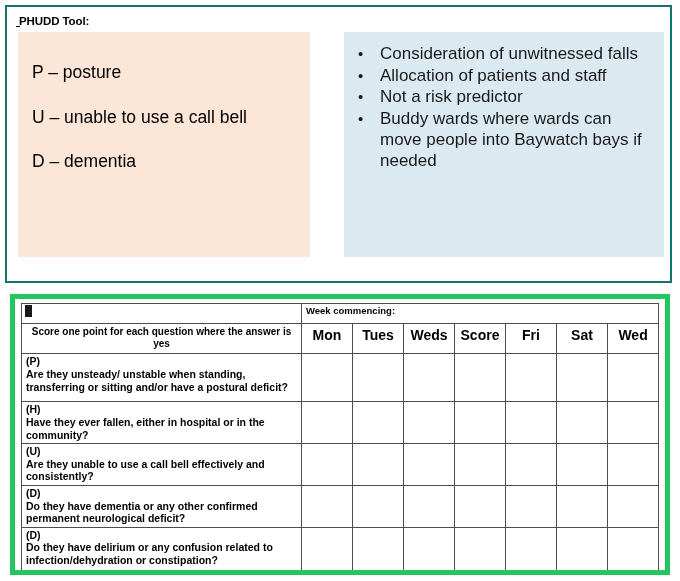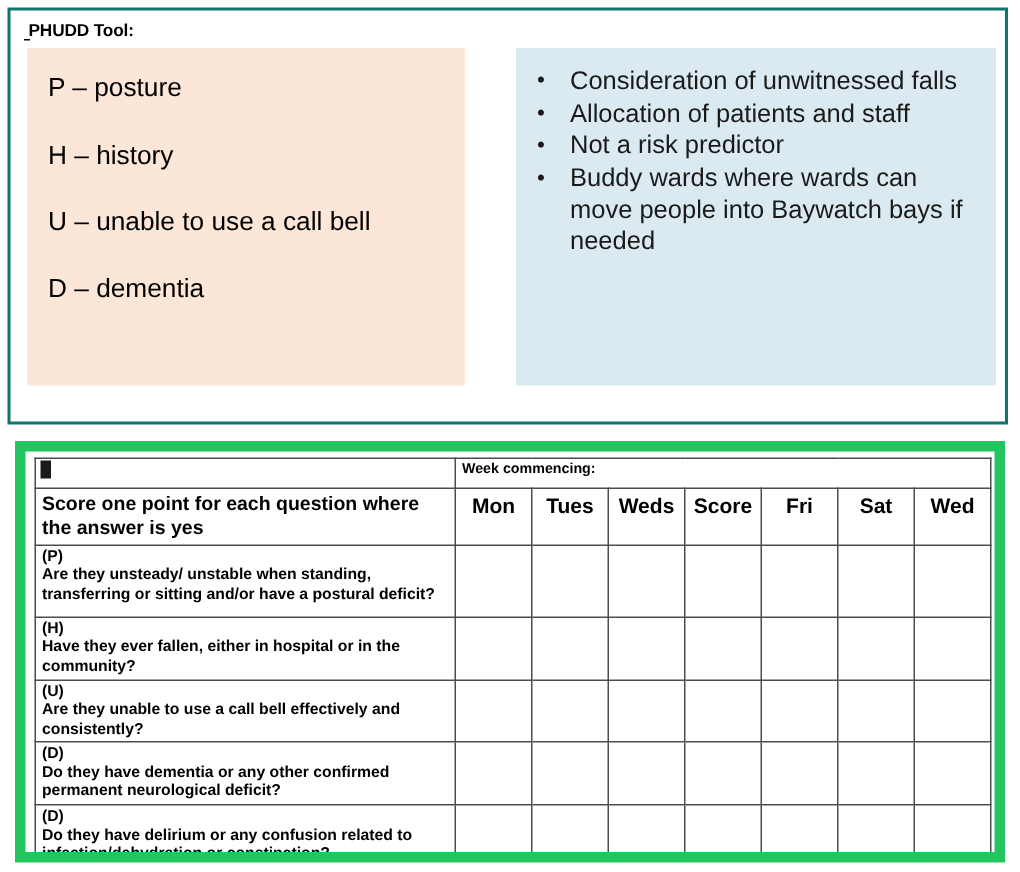"P – posture" .phudd-line:first-child { margin-top: 8px -> 22px }
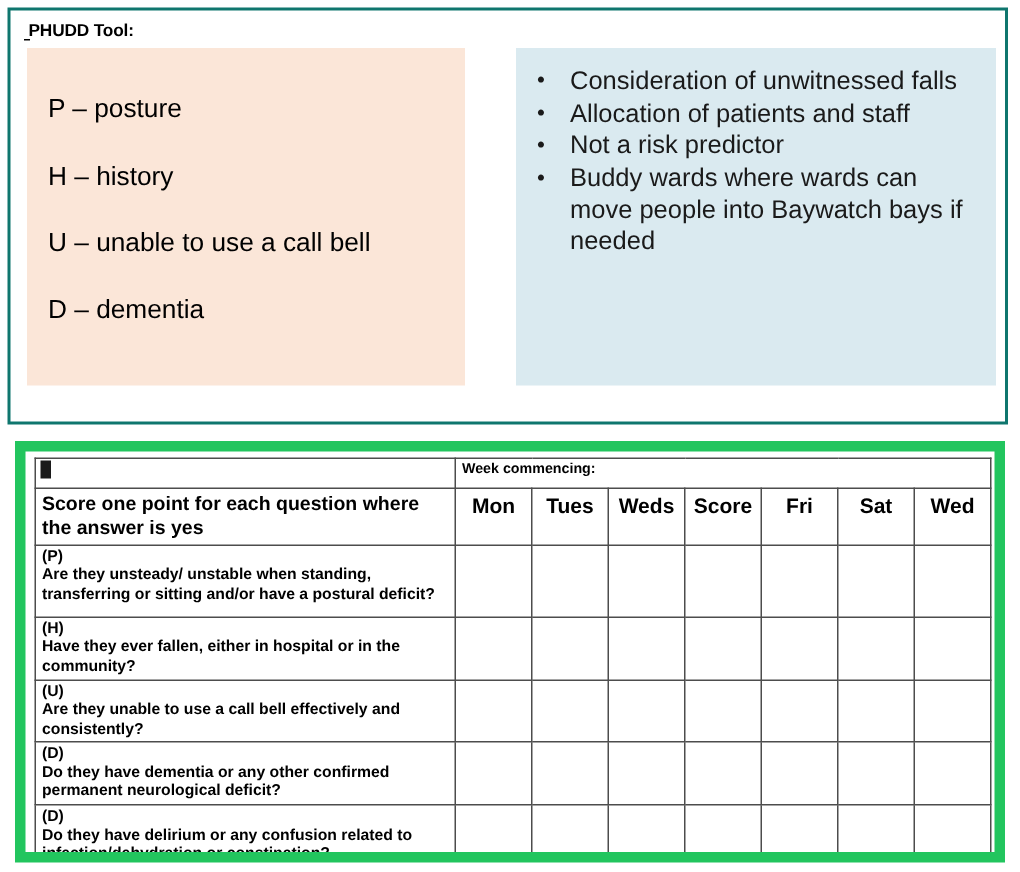"H – history" div.phudd-line { html: <div>H – history</div> -> none }
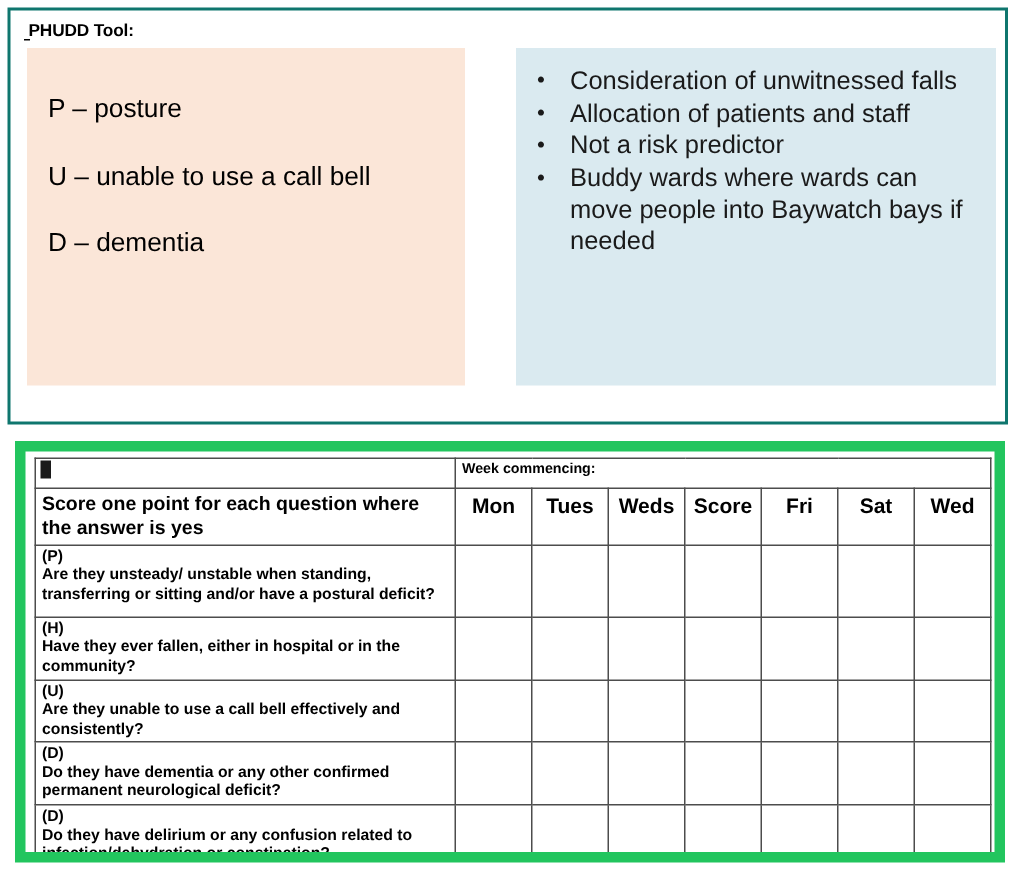"Week commencing:" #bottom-panel { border: 7px solid #22c55e -> 5px solid #22c55e }
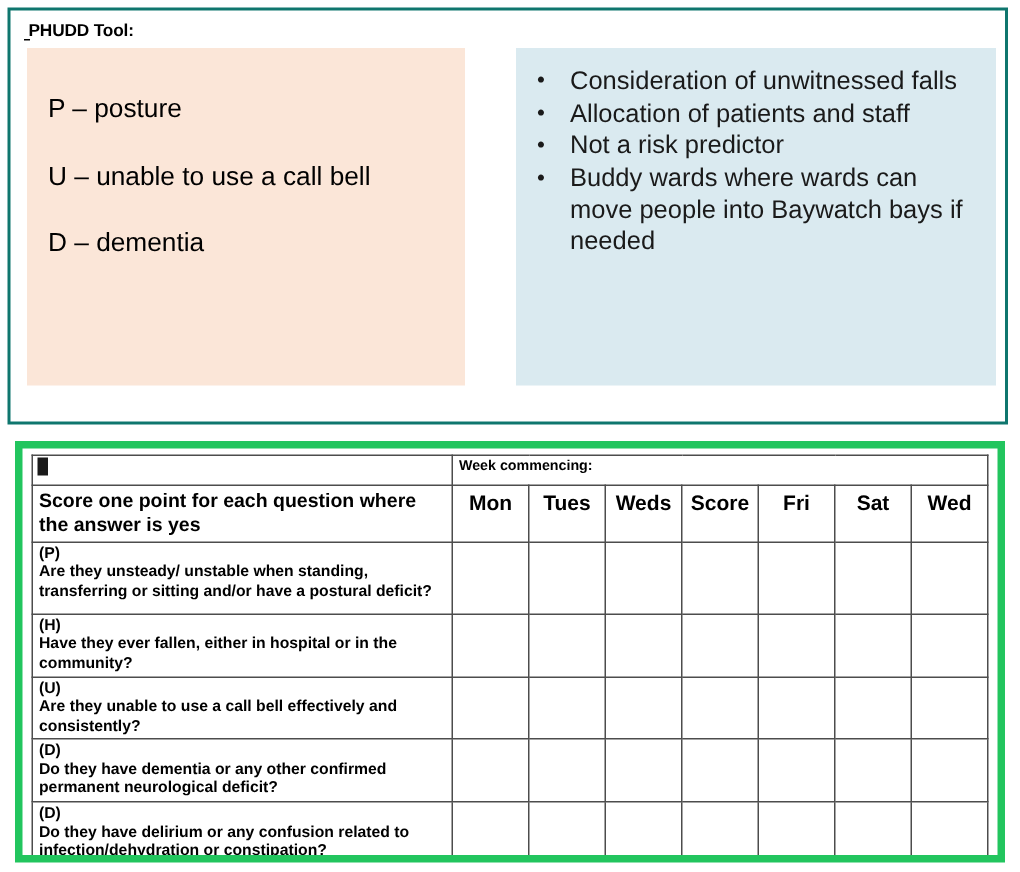"Score one point for each" .cell-scoretitle { font-size: 13px -> 10px; text-align: left -> center }
